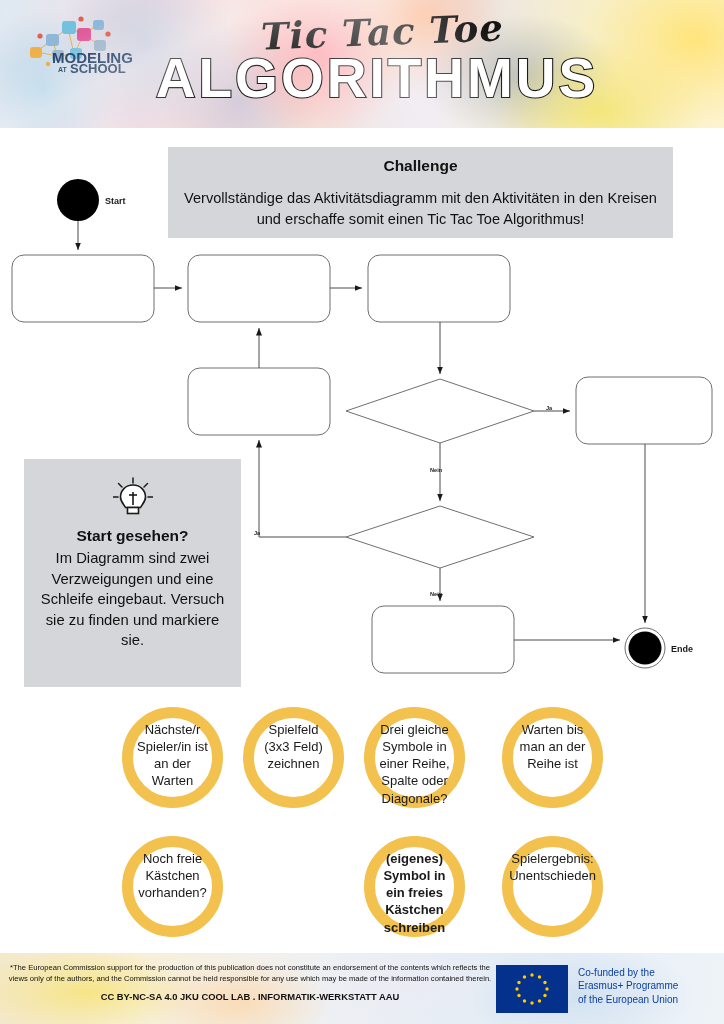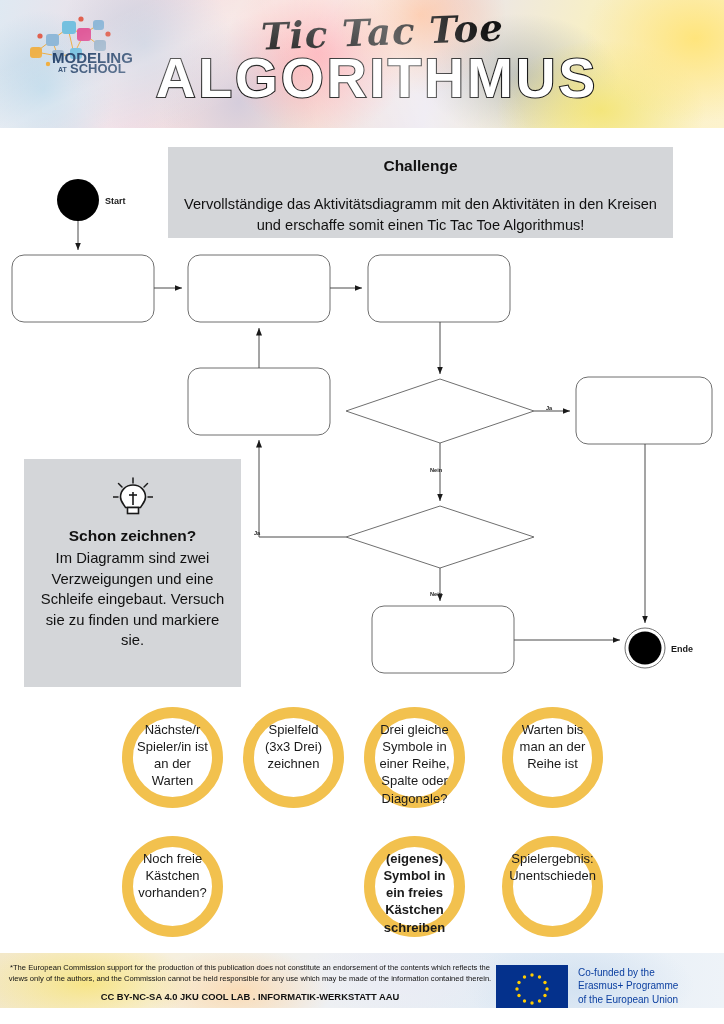"Challenge" #challenge-box .hl { margin-bottom: 18px -> 12px }
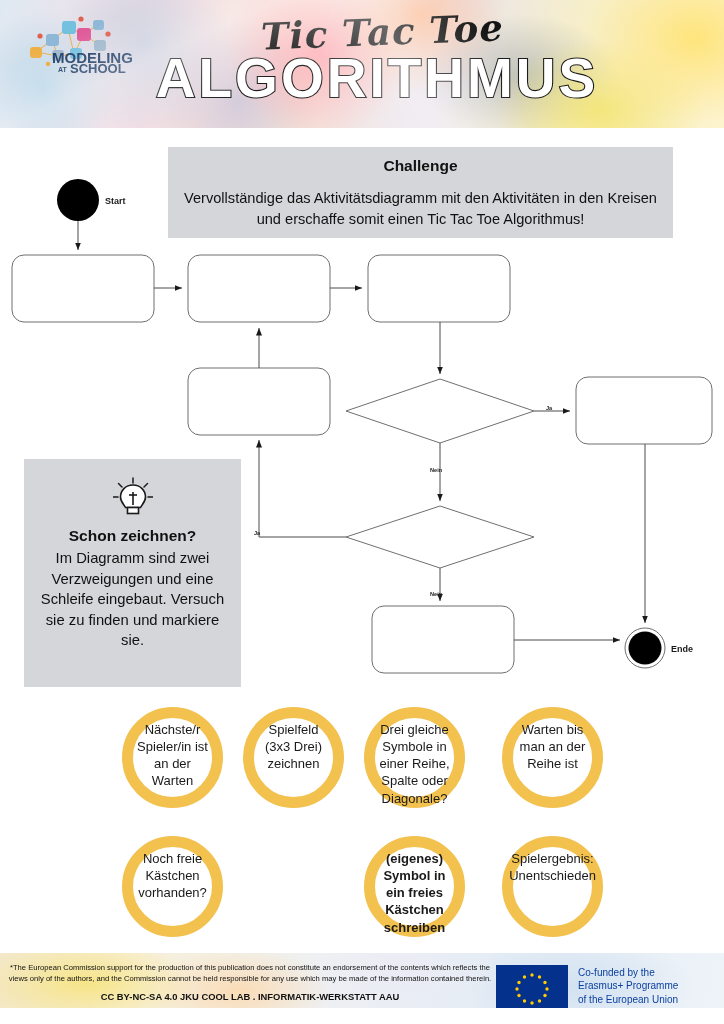"Schon zeichnen?" span.hl { text: Schon zeichnen -> Start gesehen }
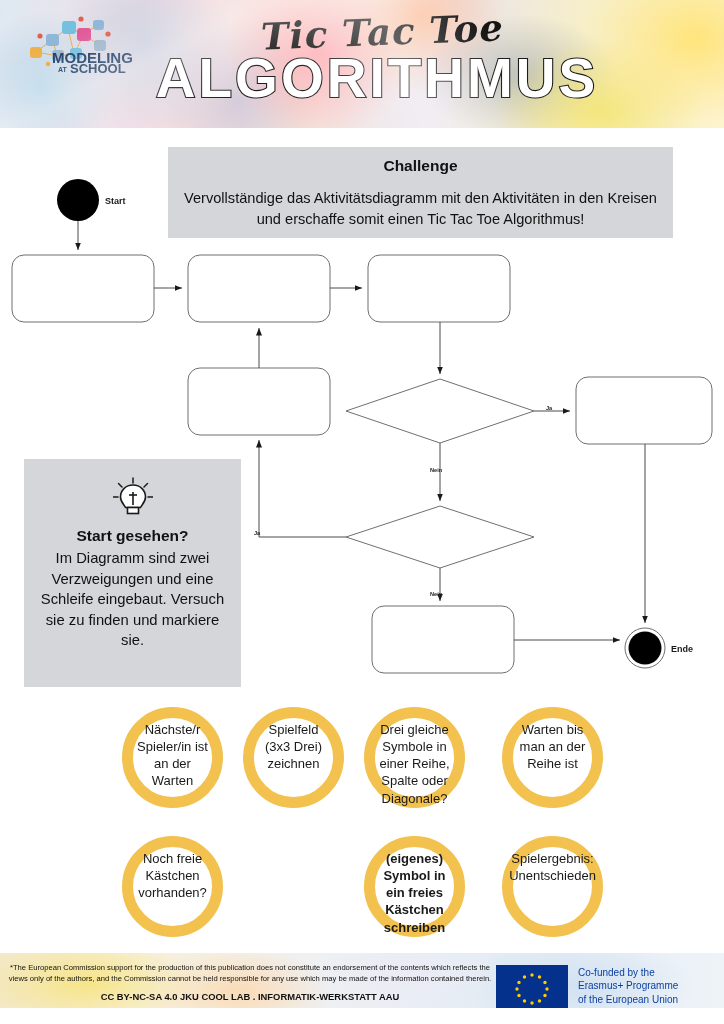"Spielfeld (3x3 Drei) zeichnen" span { text: Drei -> Feld }
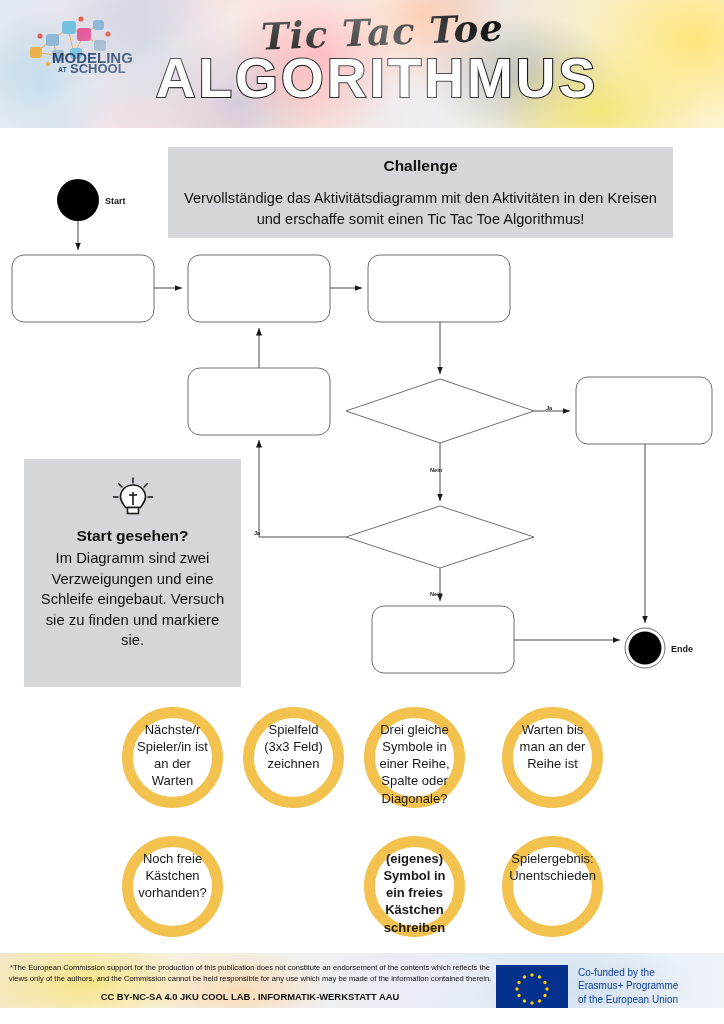"*The European Commission support for" #footer { height: 55px -> 71px }
